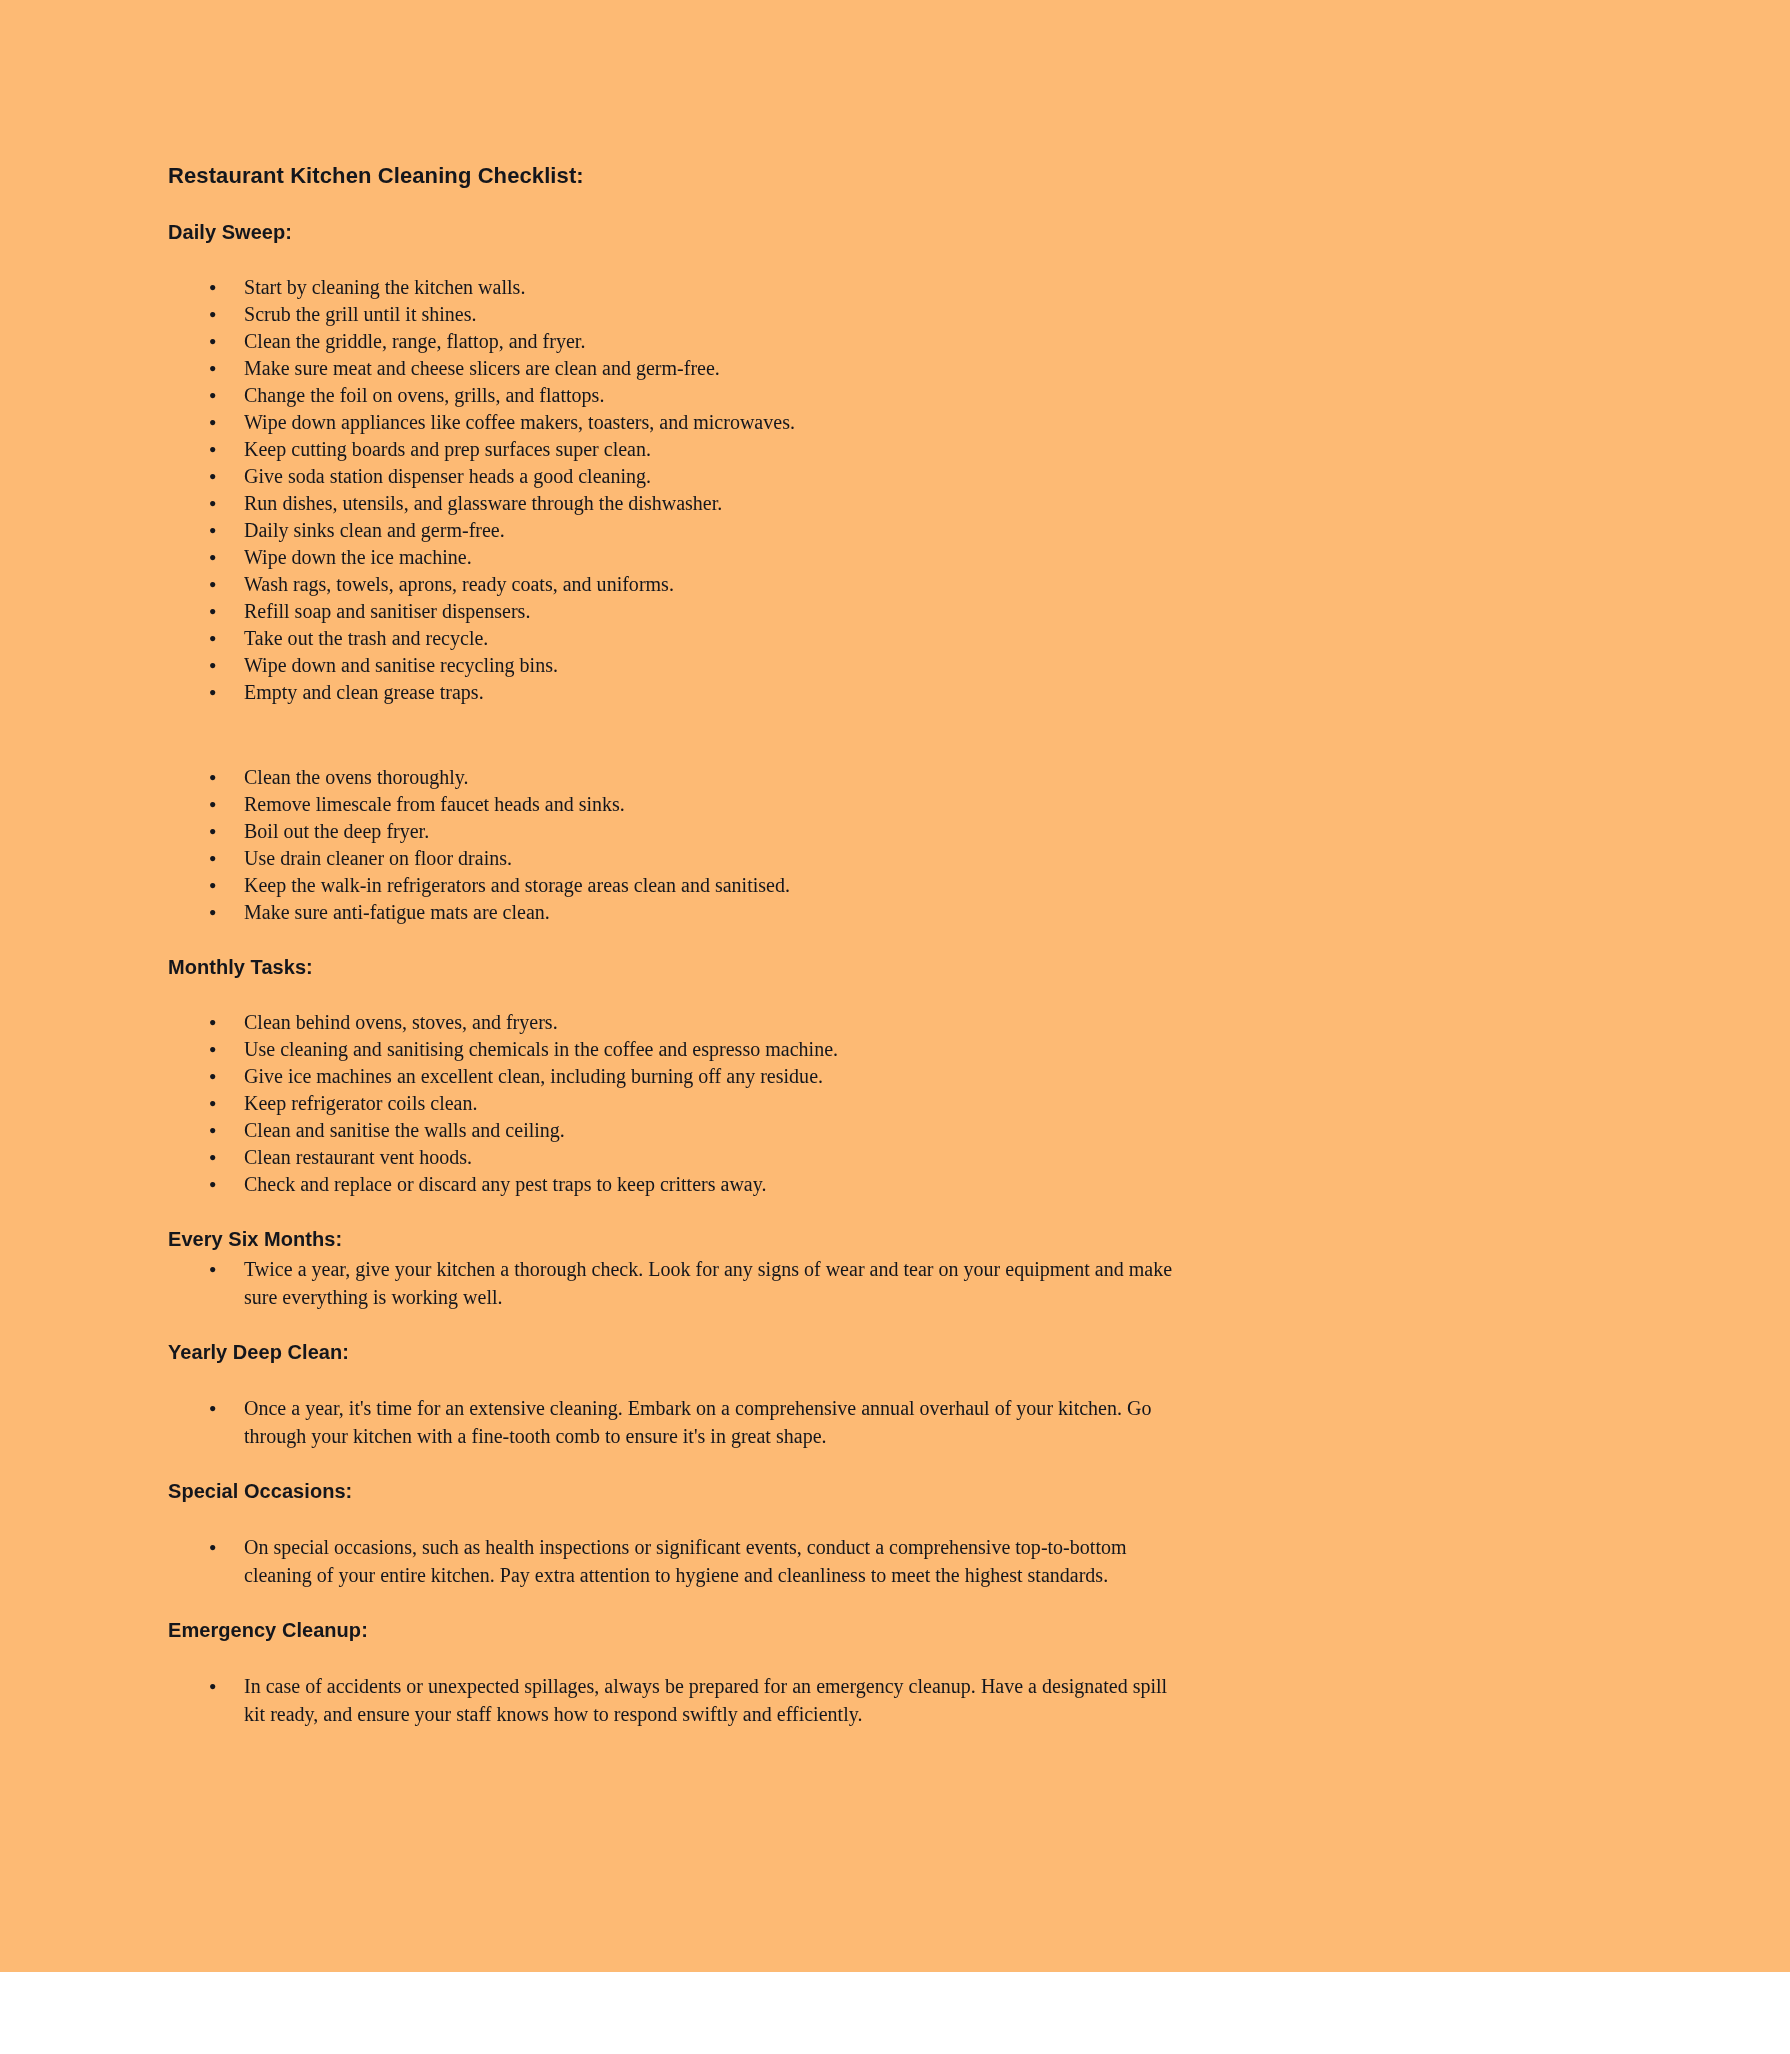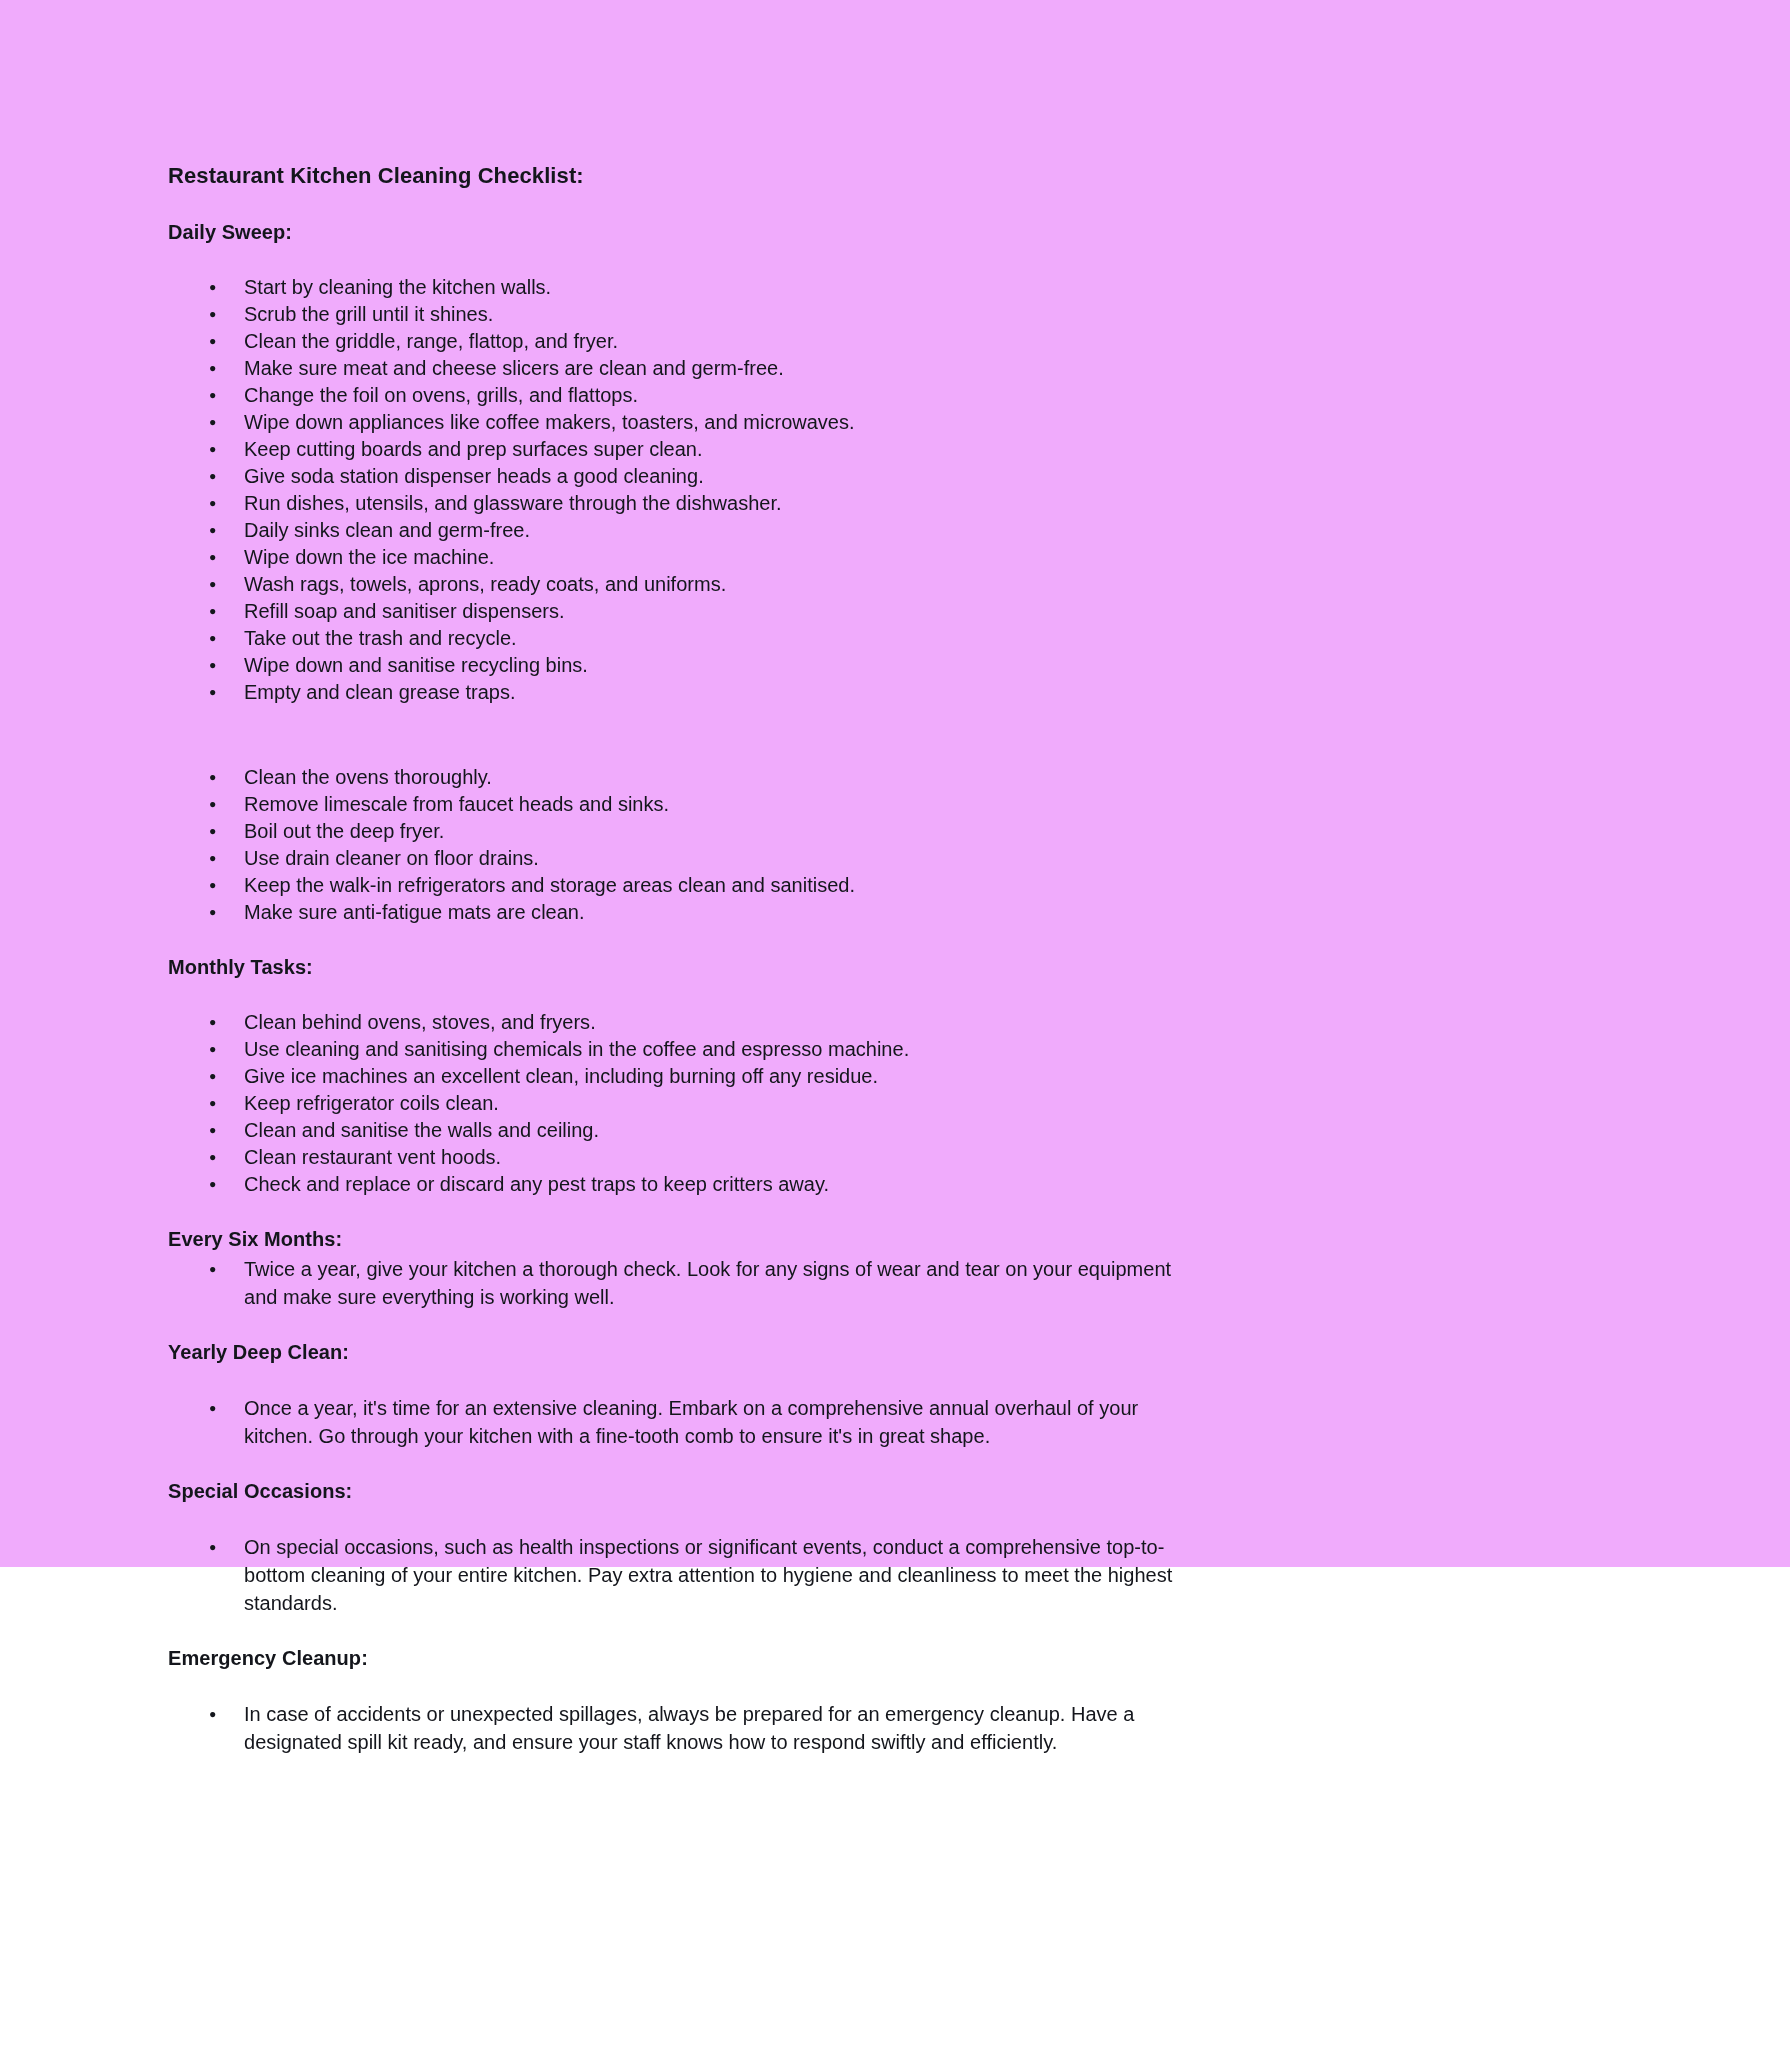"Restaurant Kitchen Cleaning Checklist:" .page { background: #f0abfc -> #fdba74; height: 1567px -> 1972px }
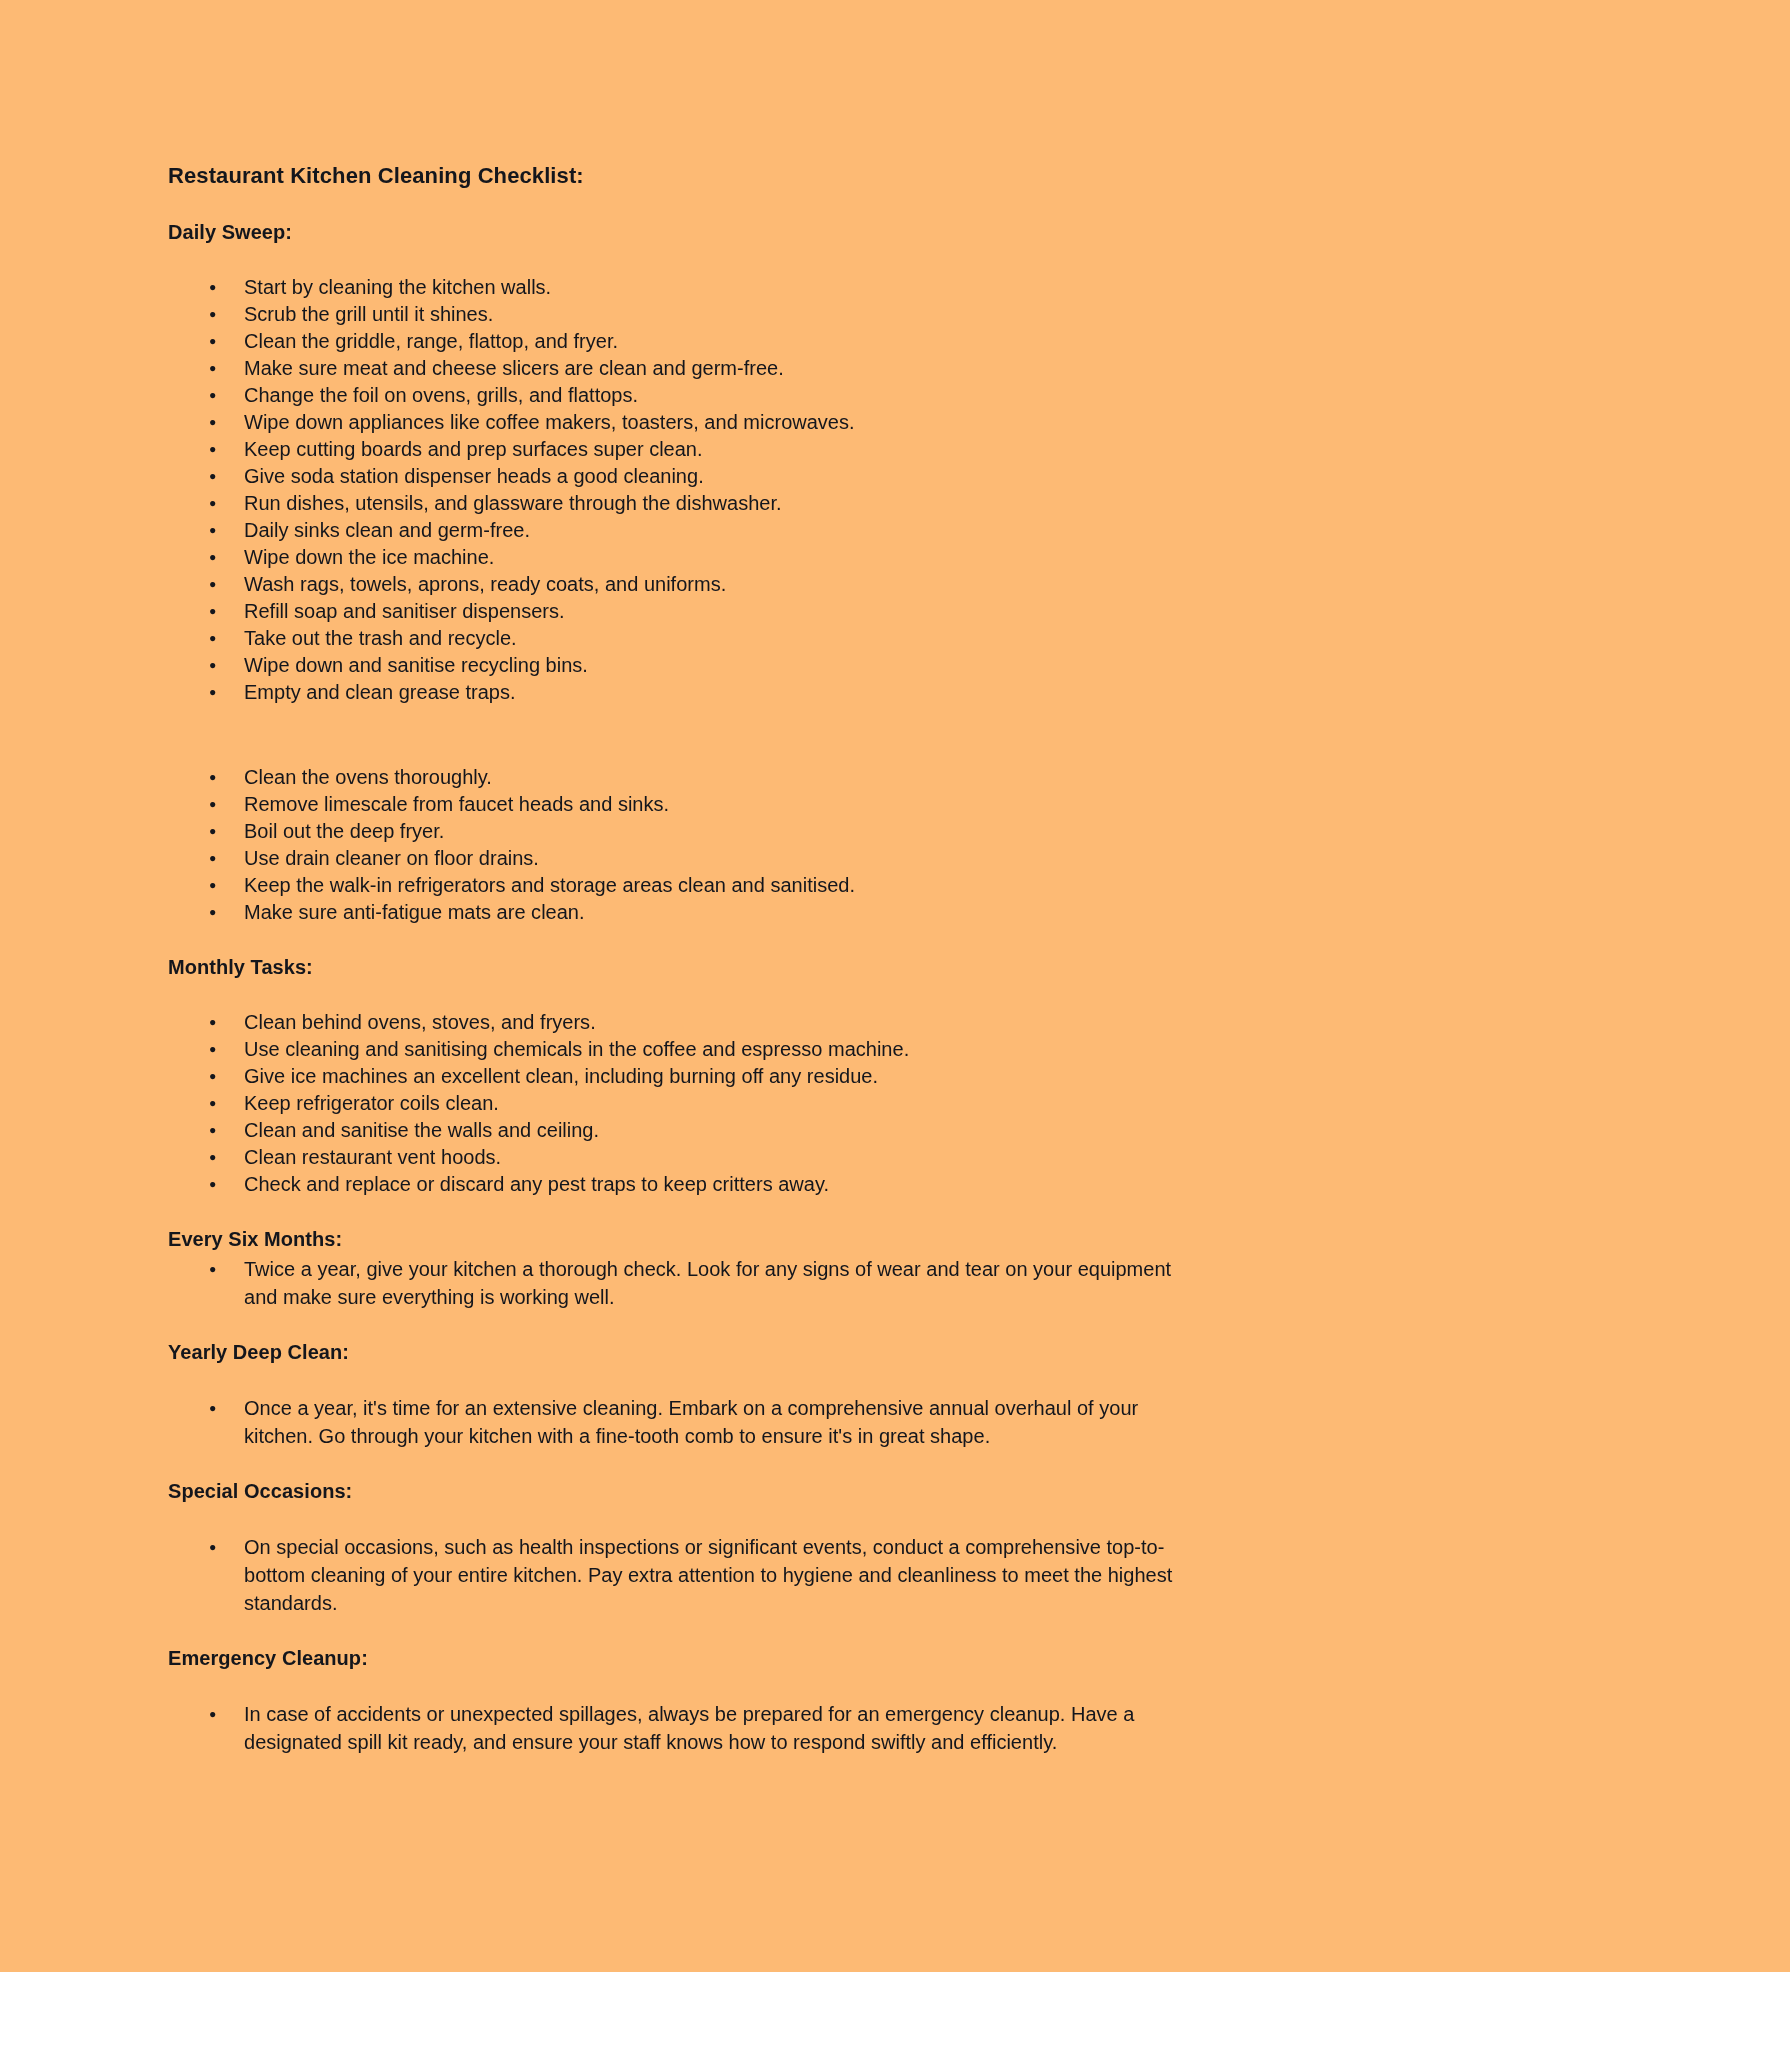"Start by cleaning the kitchen" ul.task-list { font-family: none -> Liberation Serif, serif }
